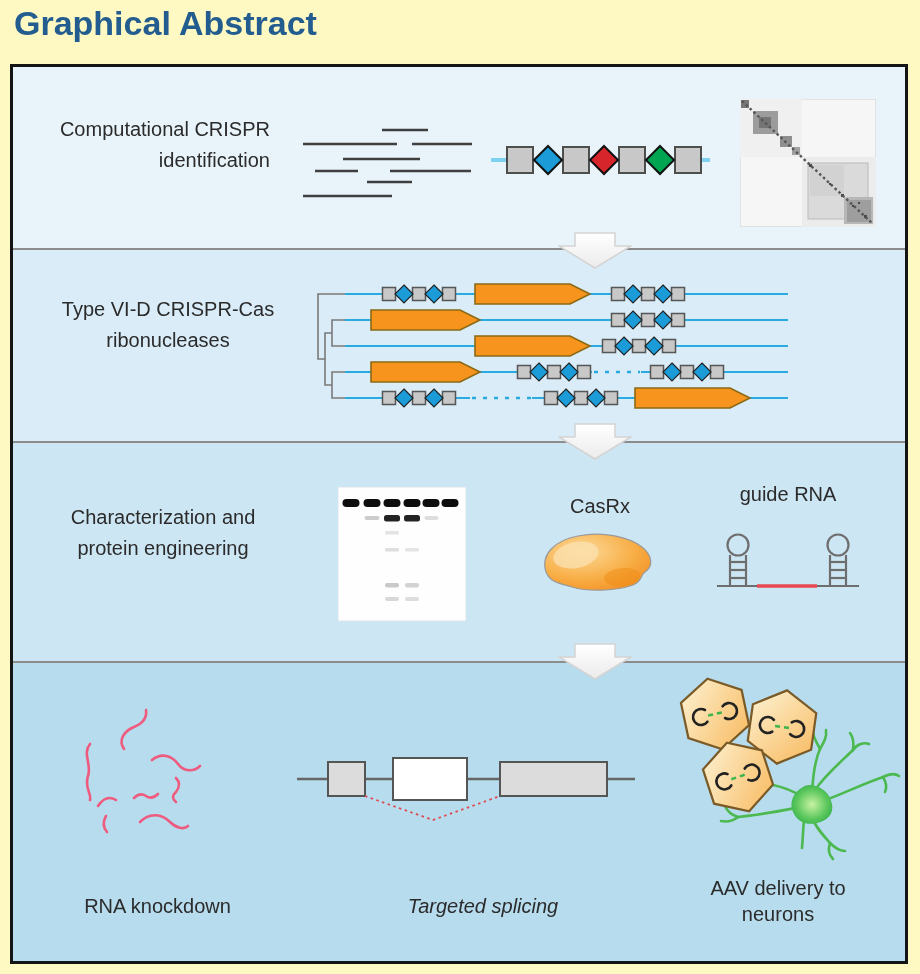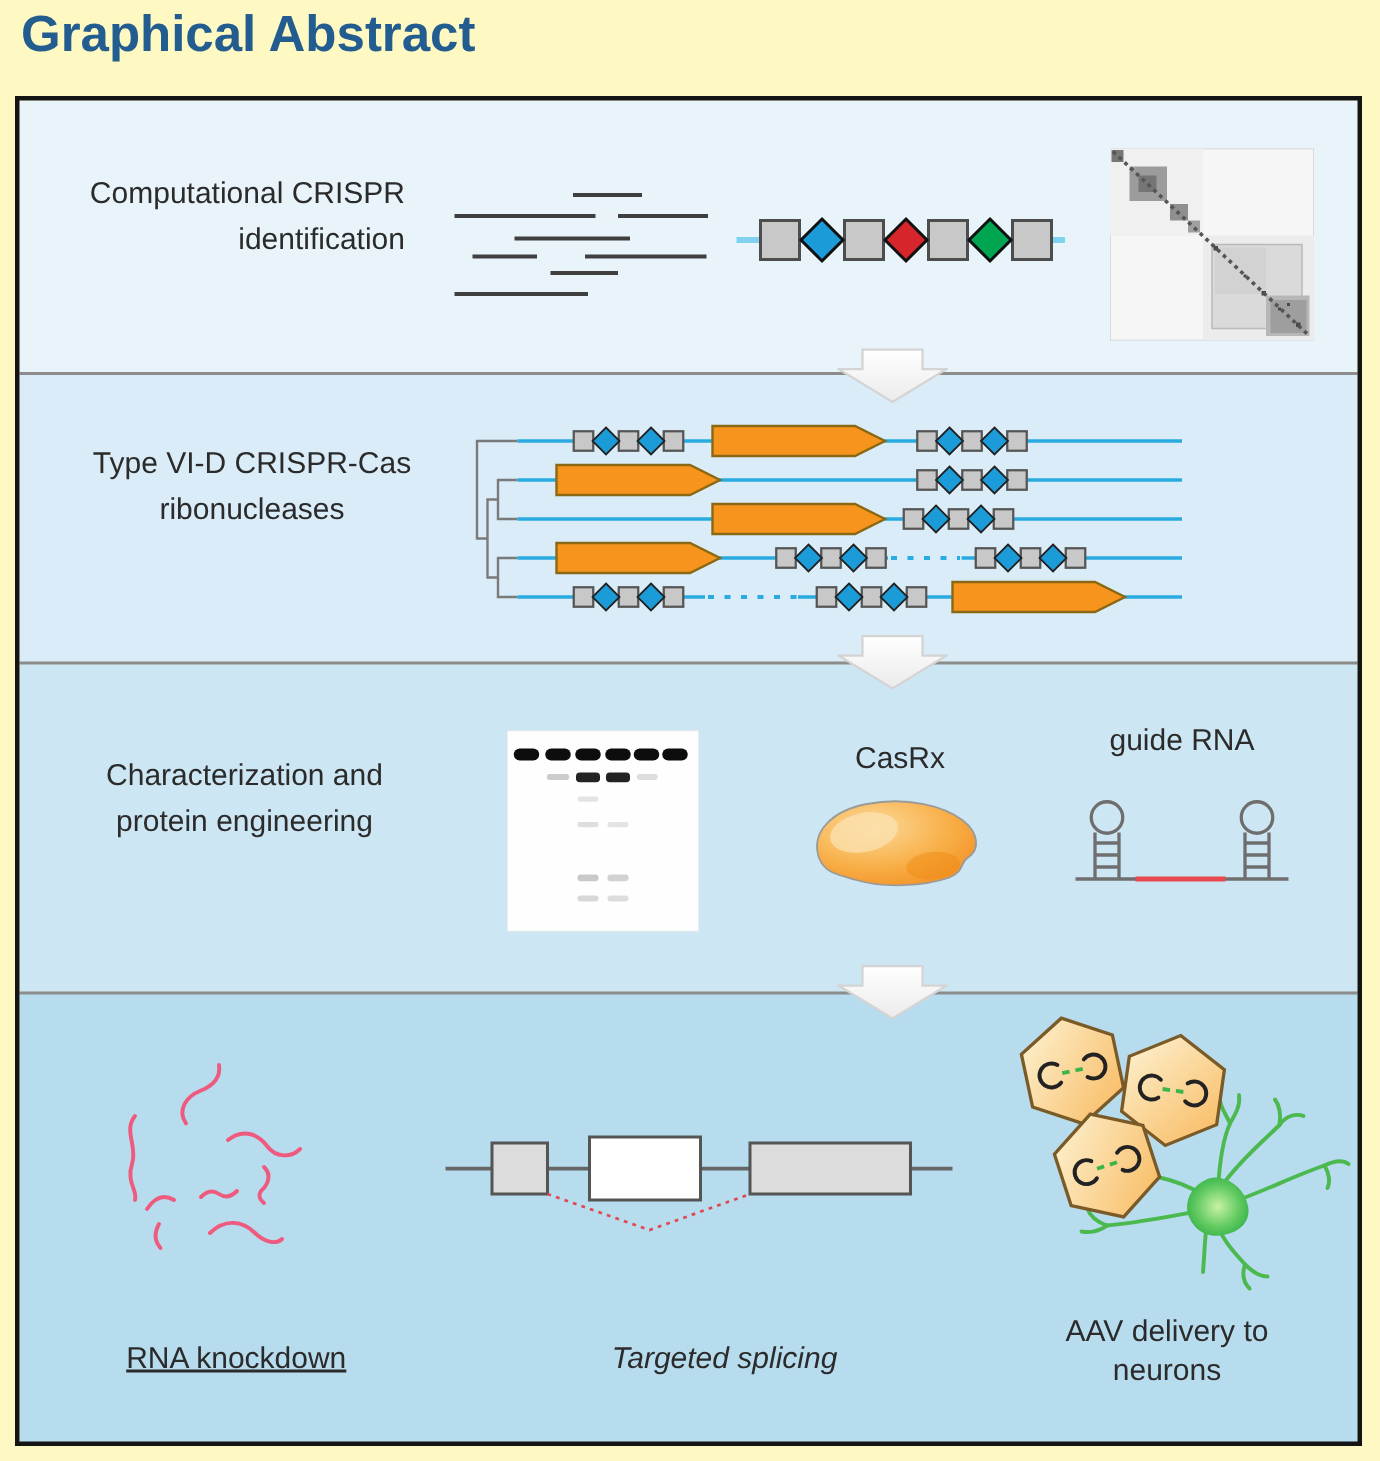"RNA knockdown" div.lbl { text-decoration: underline -> none }
